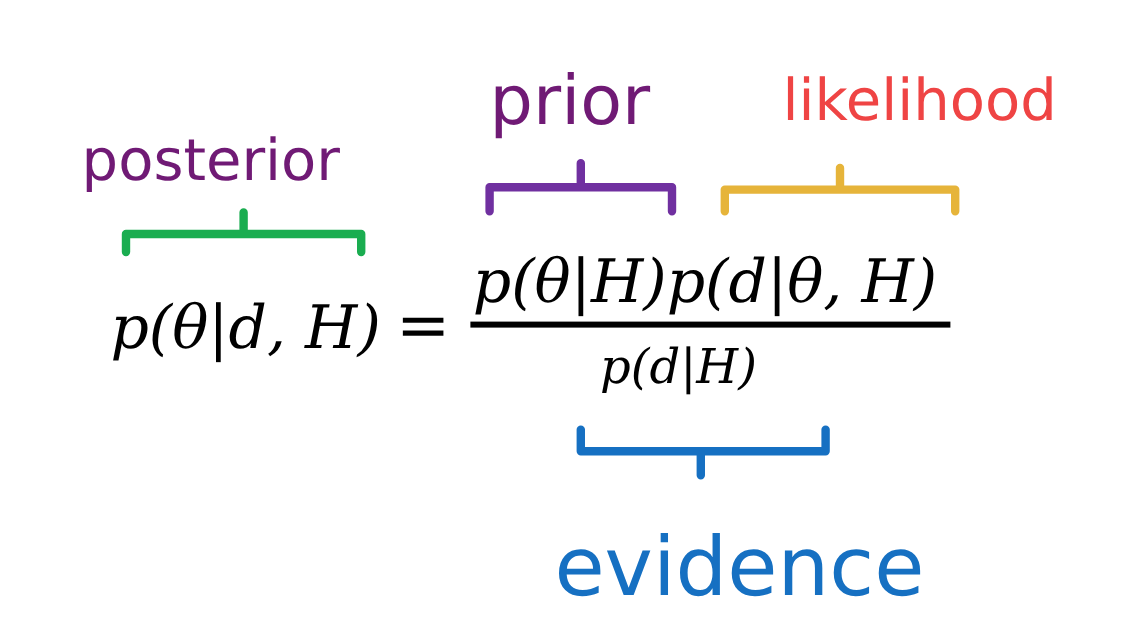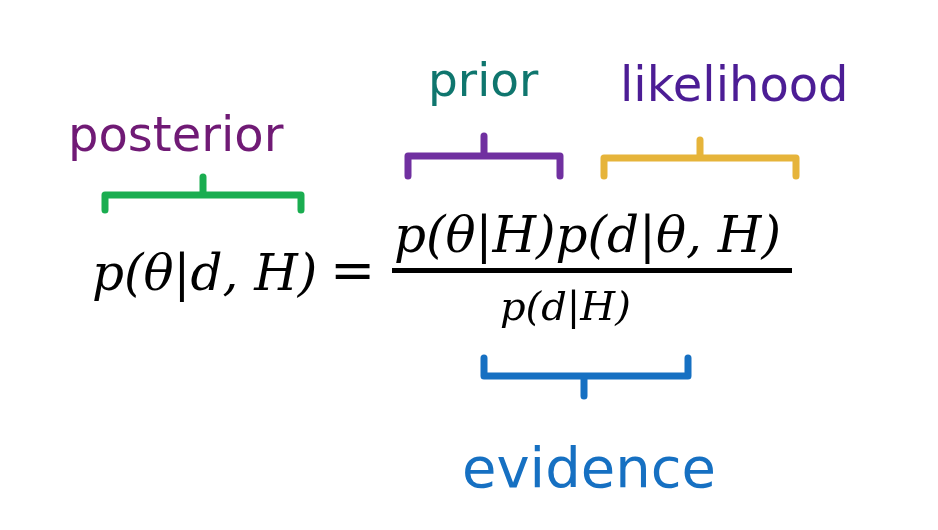"prior" div.label { color: #0f766e -> #701a75; font-size: 47px -> 57px; left: 428px -> 408px }
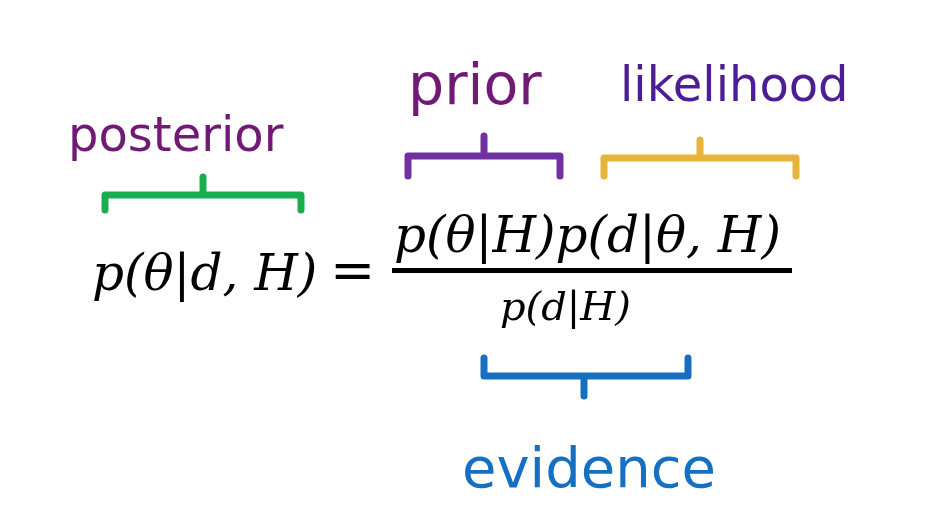"likelihood" div.label { color: #4c1d95 -> #ef4444; left: 620px -> 652px }
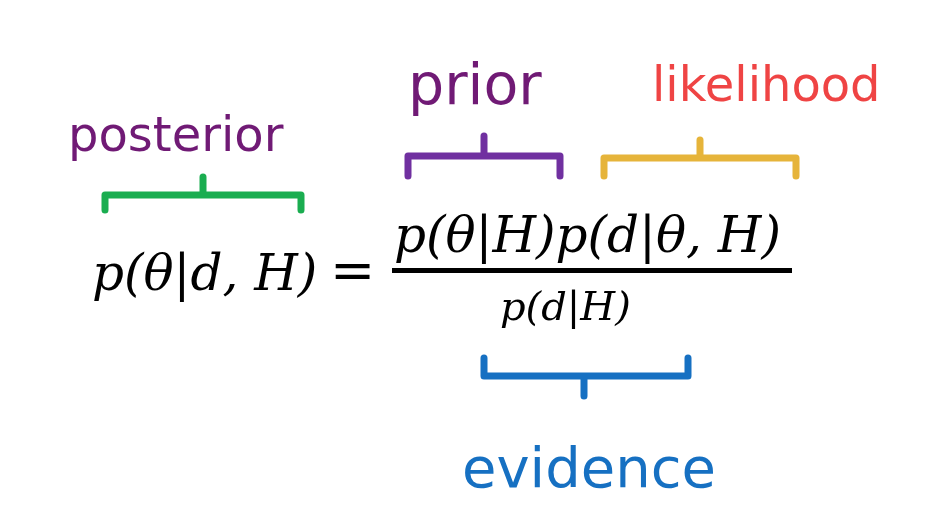"evidence" div.label { font-size: 56px -> 68px }
